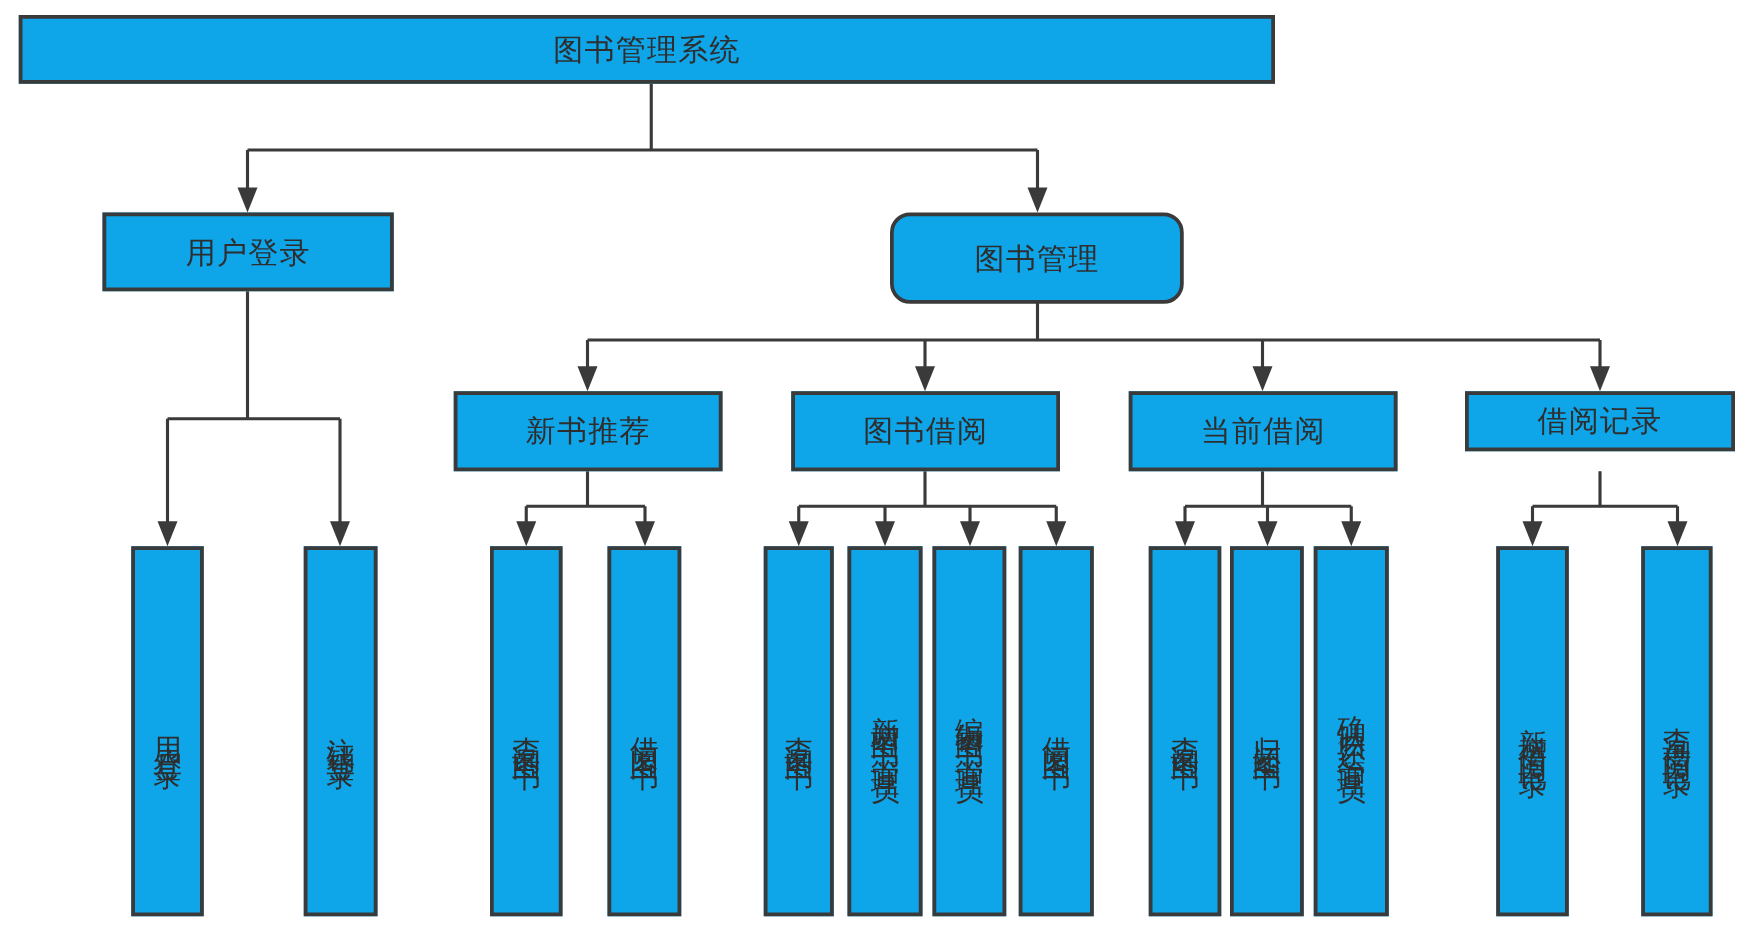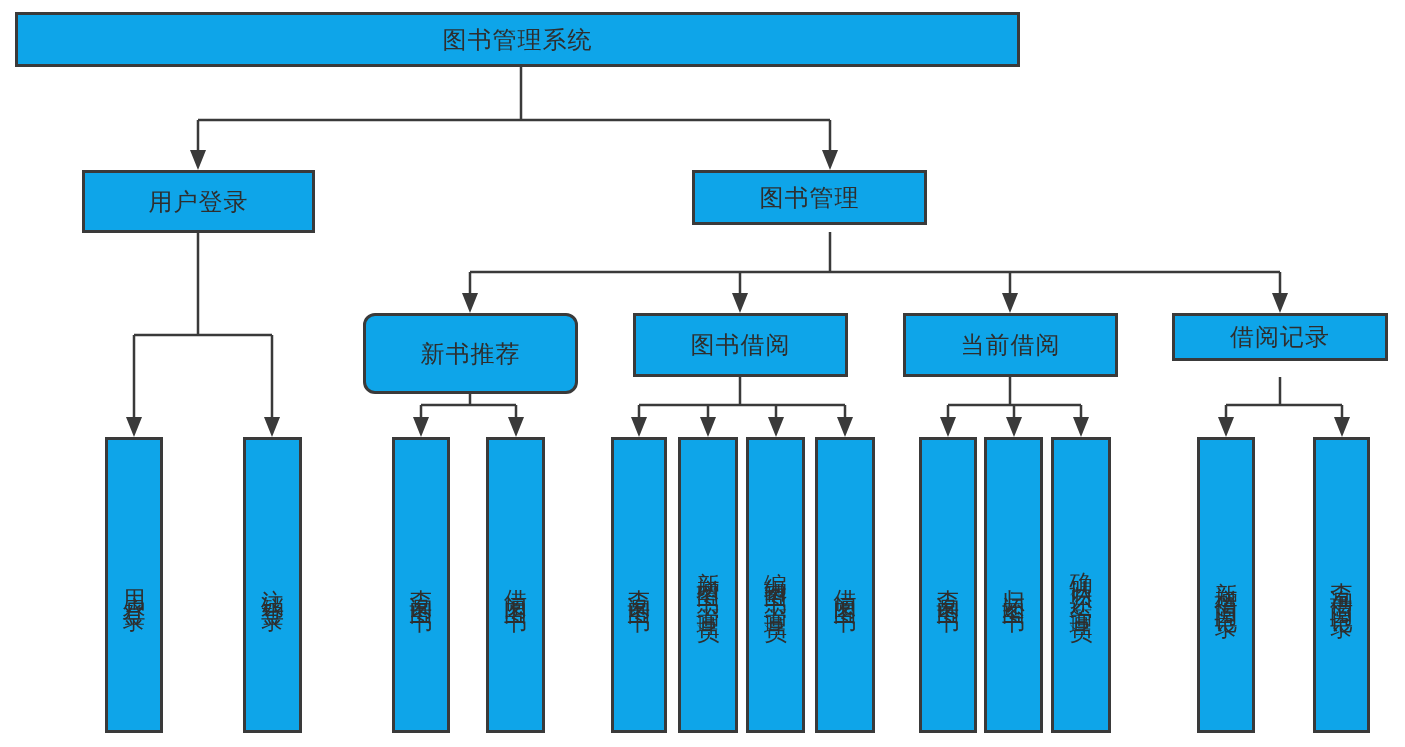"图书管理" div.node { border-radius: none -> 16px; height: 55px -> 73px; left: 692px -> 712px }
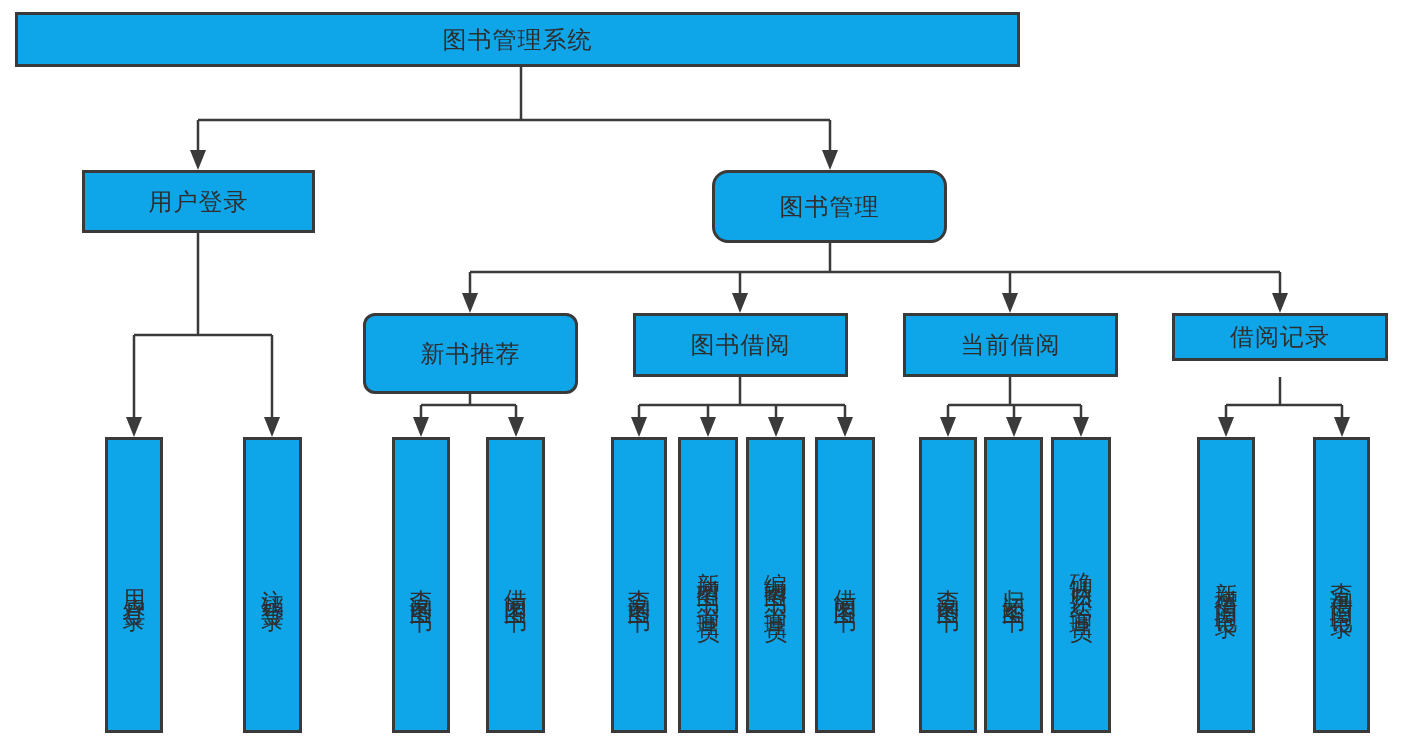"新书推荐" div.node { border-radius: 12px -> none; height: 81px -> 64px }
